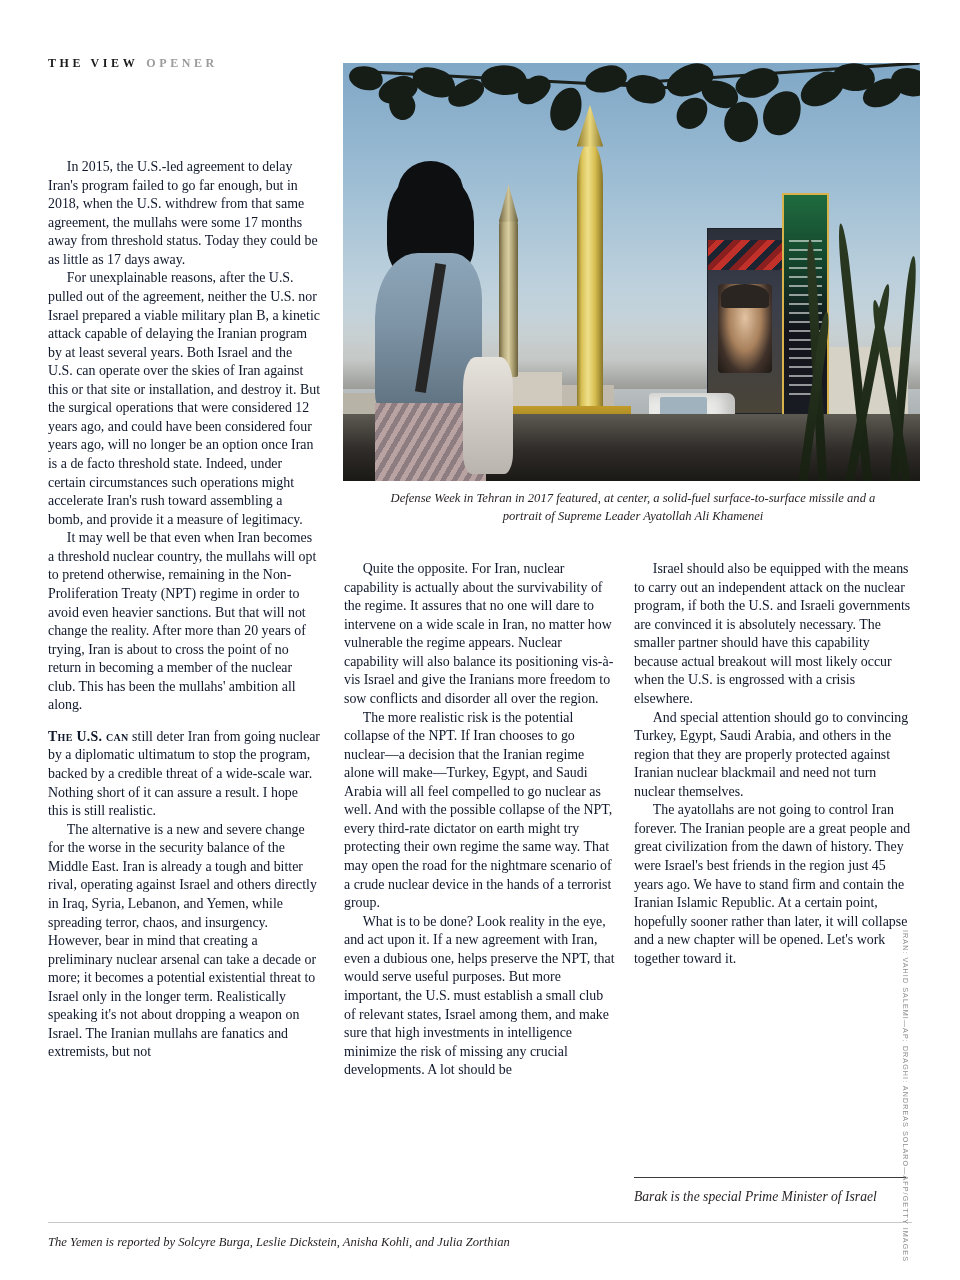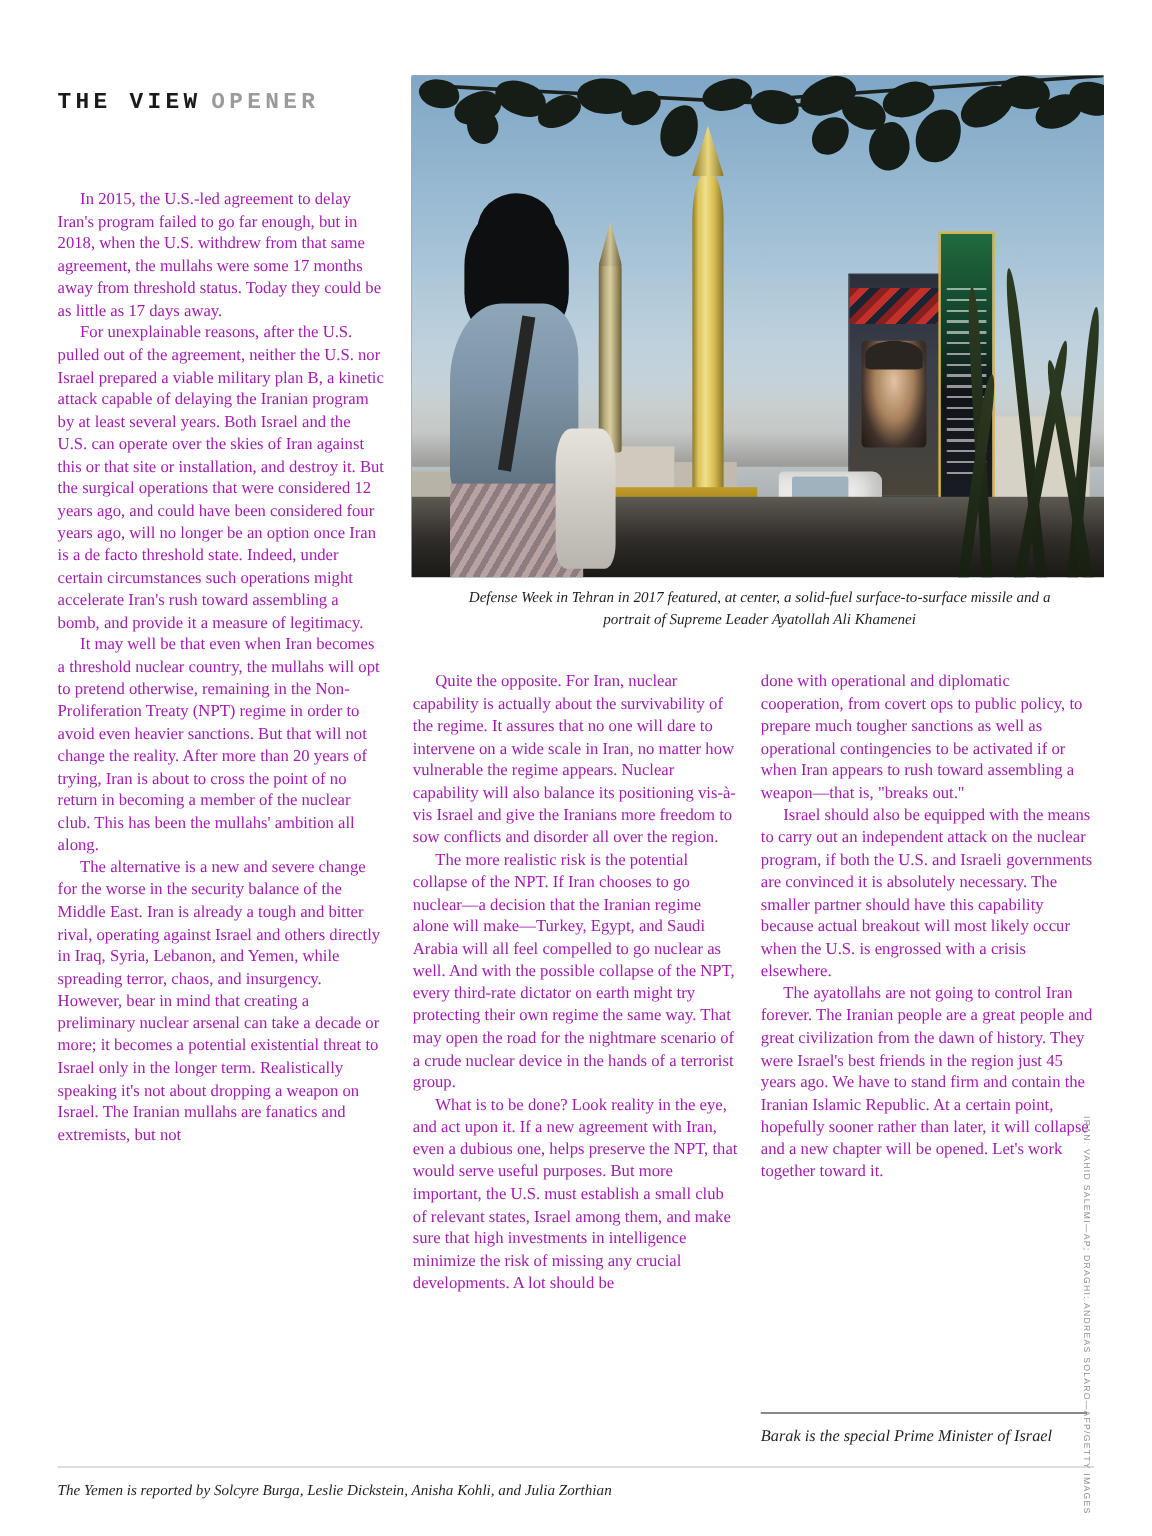"THE VIEW OPENER" .runhead { font-family: Liberation Mono, monospace -> Liberation Serif, serif; font-size: 19px -> 12px; top: 74px -> 56px }
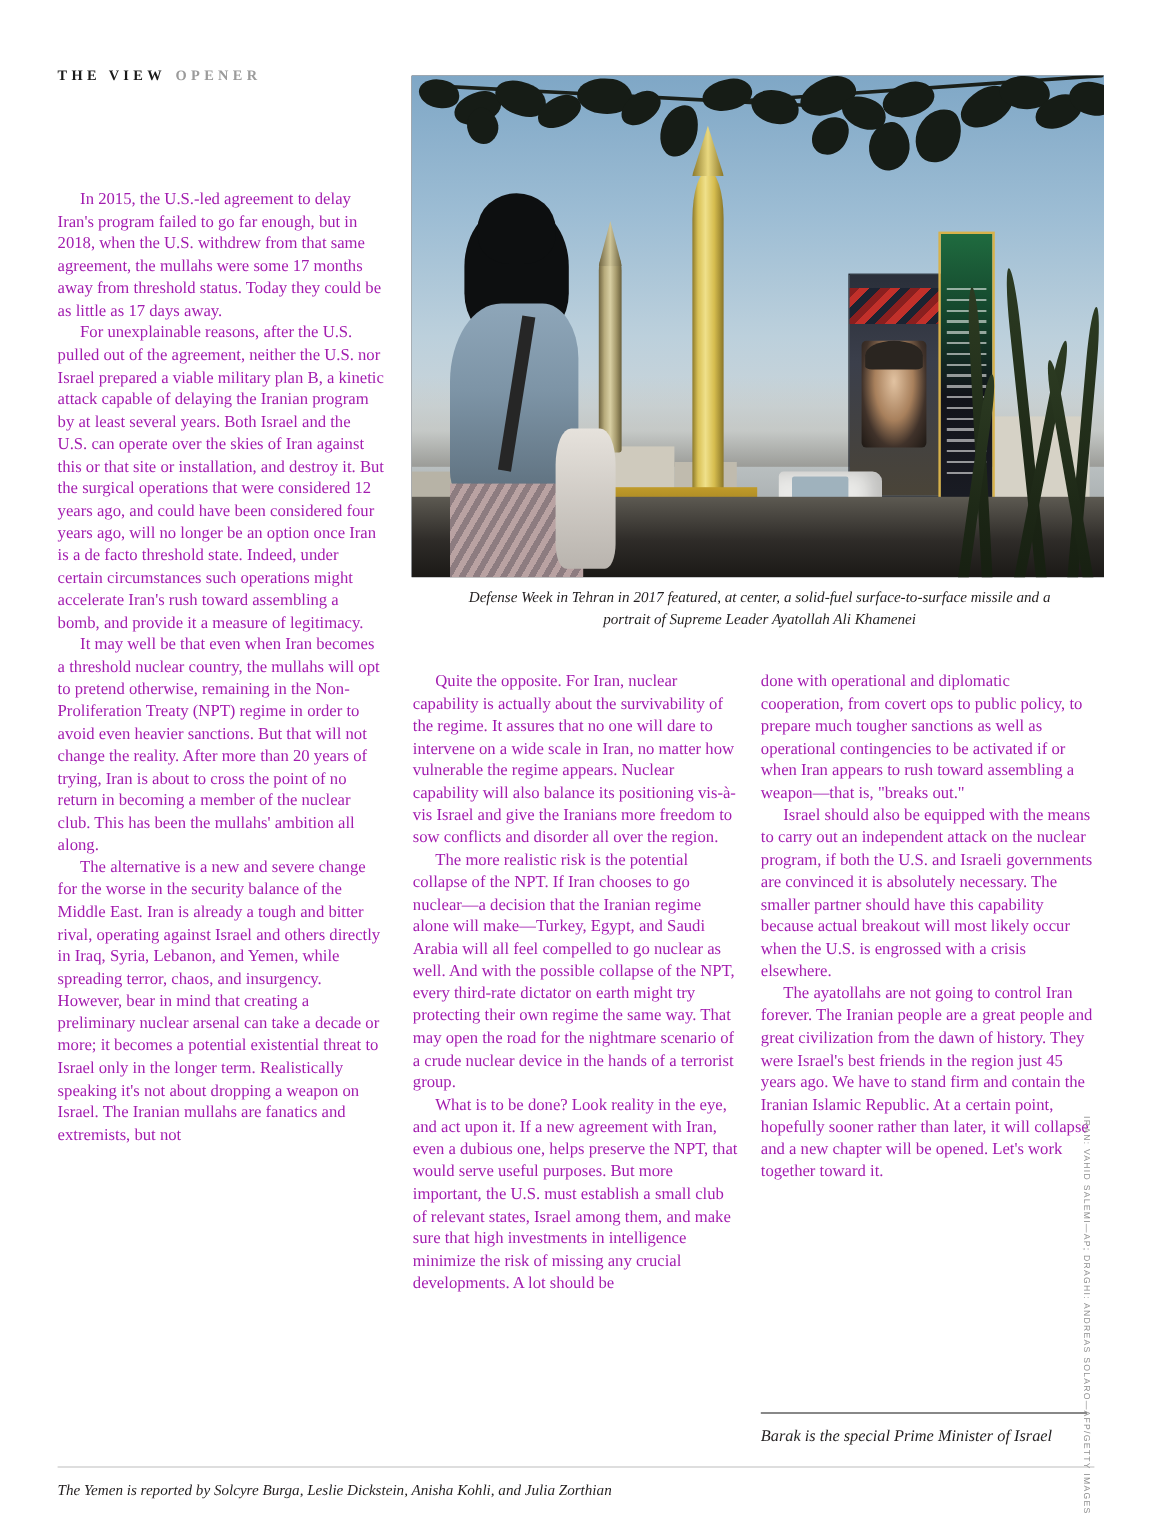"In 2015, the U.S.-led agreement" .col { color: #a21caf -> #0f172a }
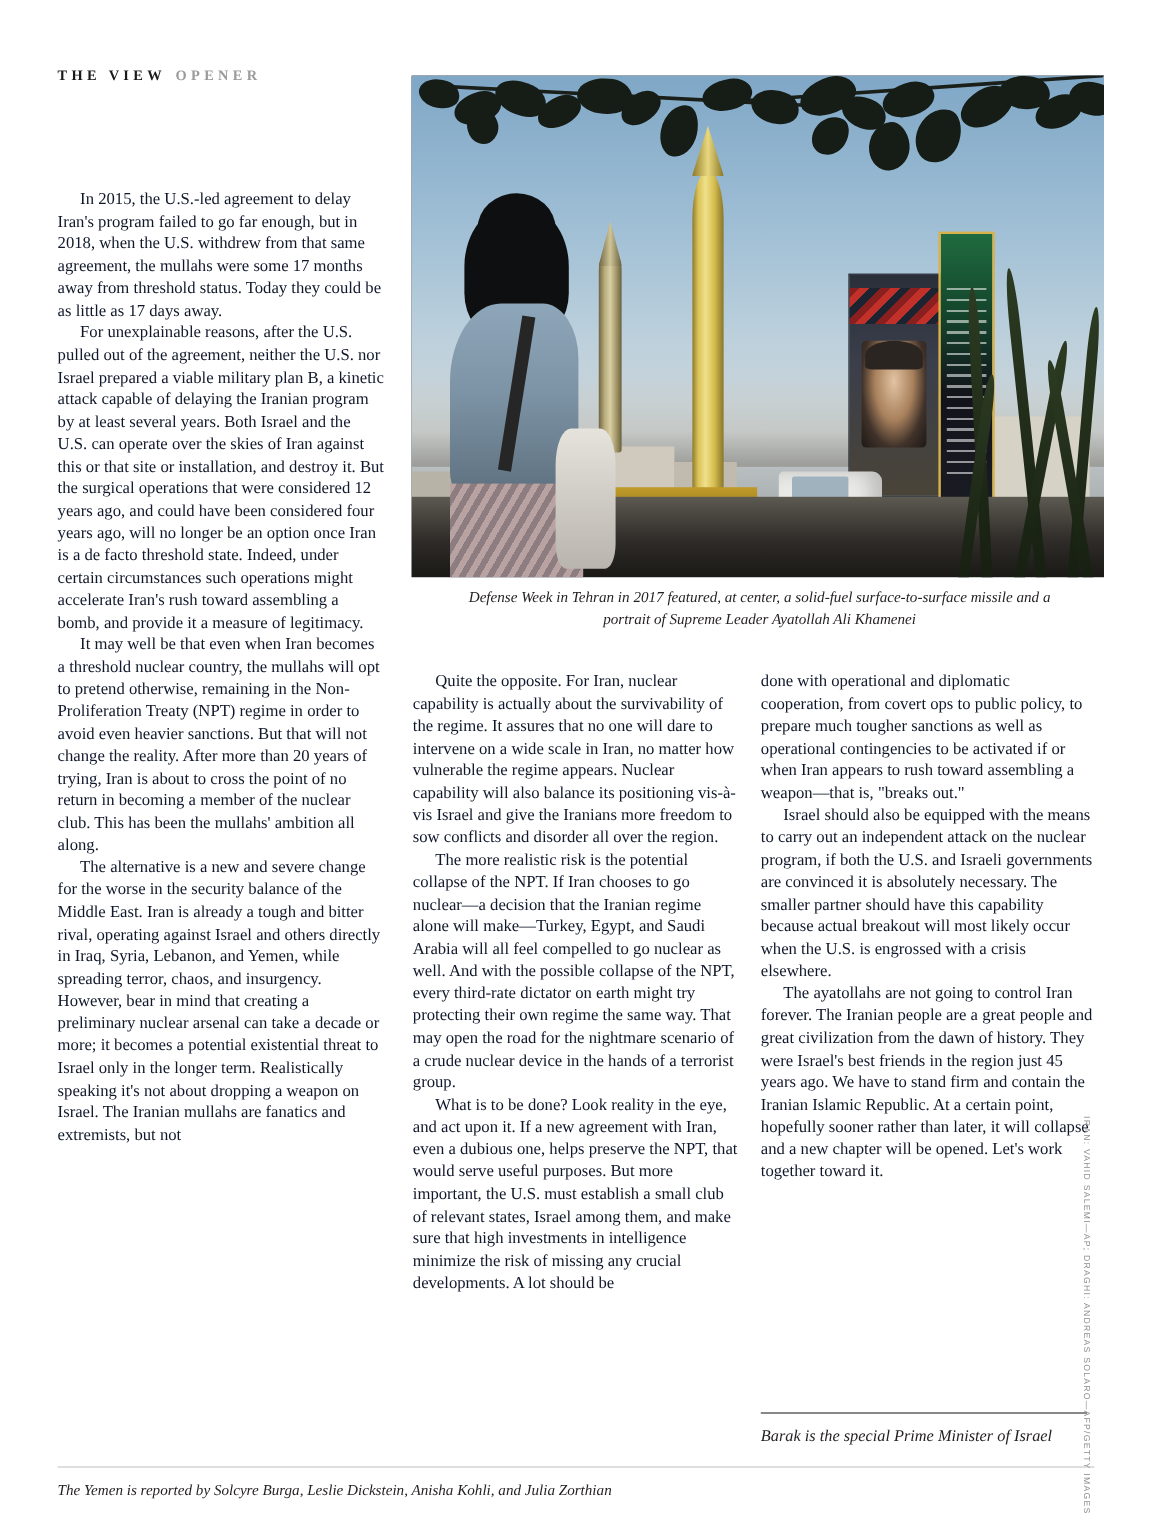"done with operational and diplomatic" p.noindent { html: <p>done with operational and diplomatic cooperation, from covert ops to public policy, to prepare much tougher sanctions as well as operational contingencies to be activated if or when Iran appears to rush toward assembling a weapon—that is, "breaks out."</p> -> none }
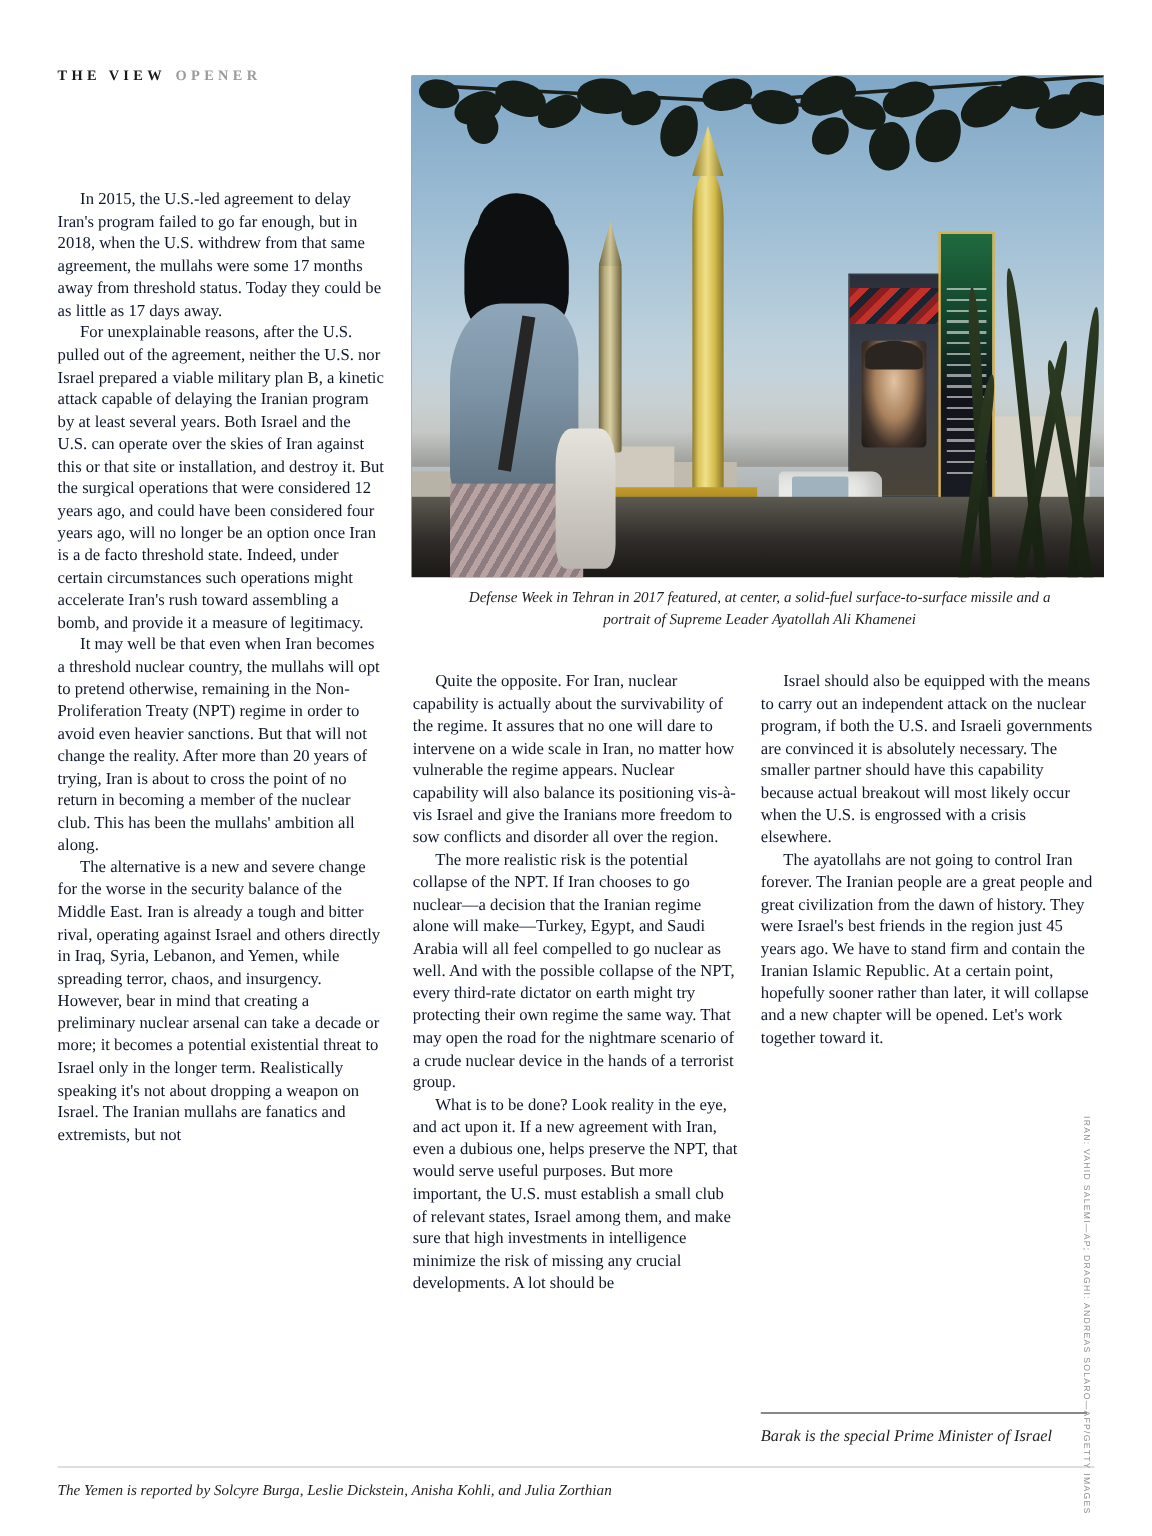"And special attention should go" p { html: none -> <p>And special attention should go to convincing Turkey, Egypt, Saudi Arabia, and others in the region that they are properly protected against Iranian nuclear blackmail and need not turn nuclear themselves.</p> }
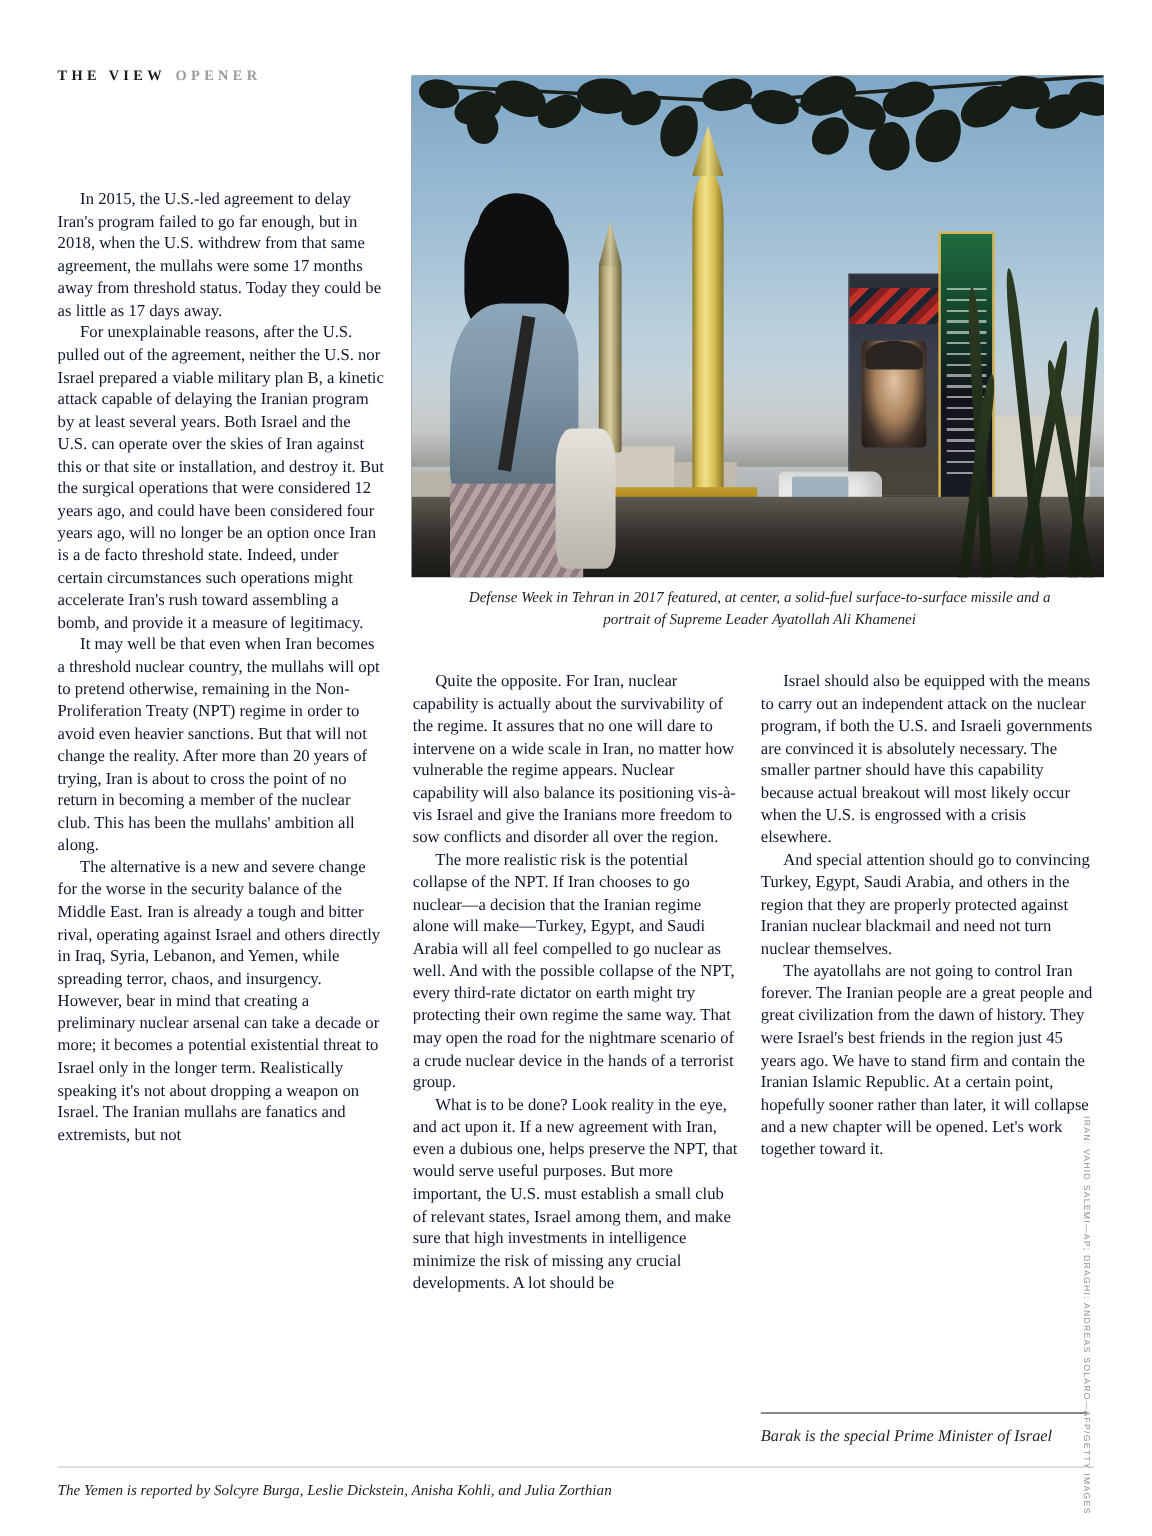"The U.S. can still deter" p.noindent { html: none -> <p><span>The U.S. can</span><span> still deter Iran from going nuclear by a diplomatic ultimatum to stop the program, backed by a credible threat of a wide-scale war. Nothing short of it can assure a result. I hope this is still realistic.</span></p> }
